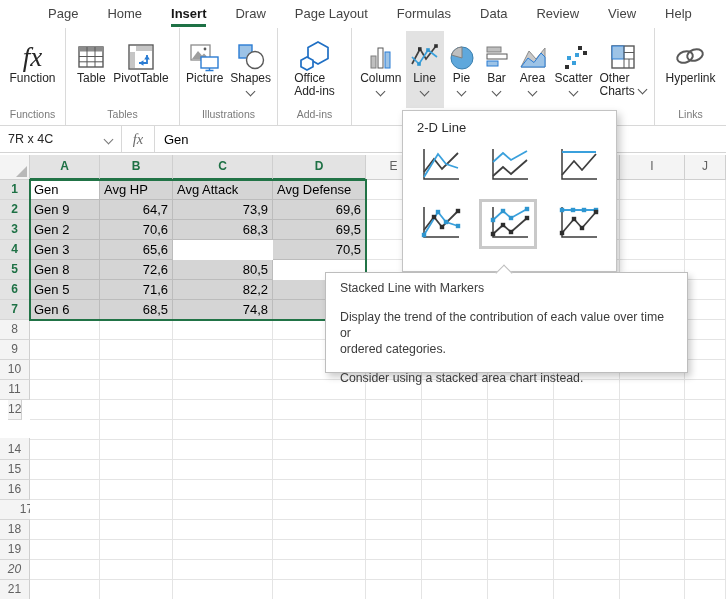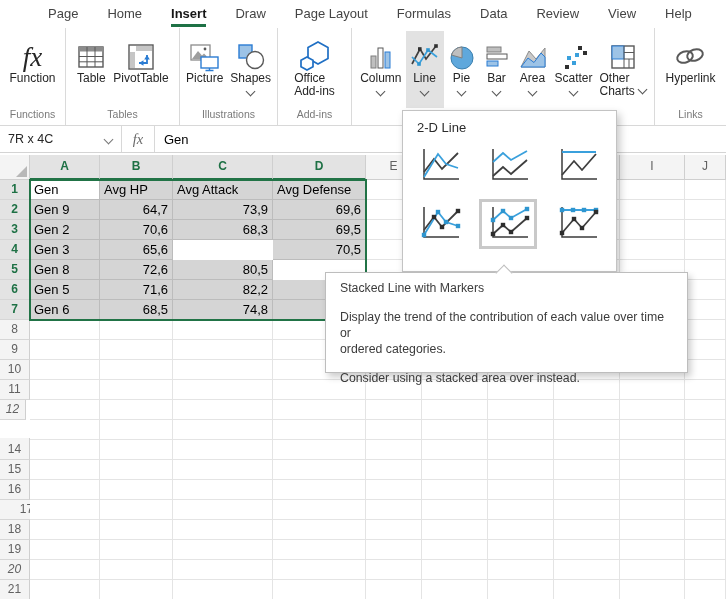"Consider using a stacked area" div.tt-note { text: over -> chart }
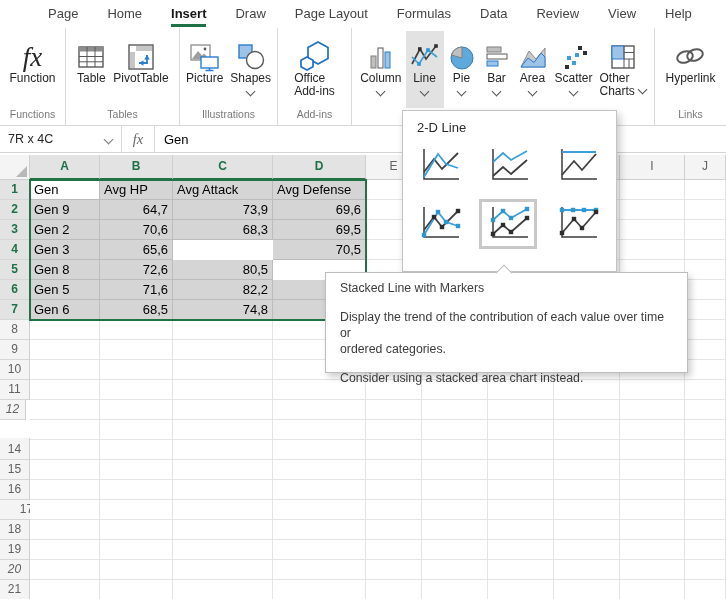"12" div.rh { font-style: italic -> none; left: 0px -> 8px; width: 26px -> 14px }
